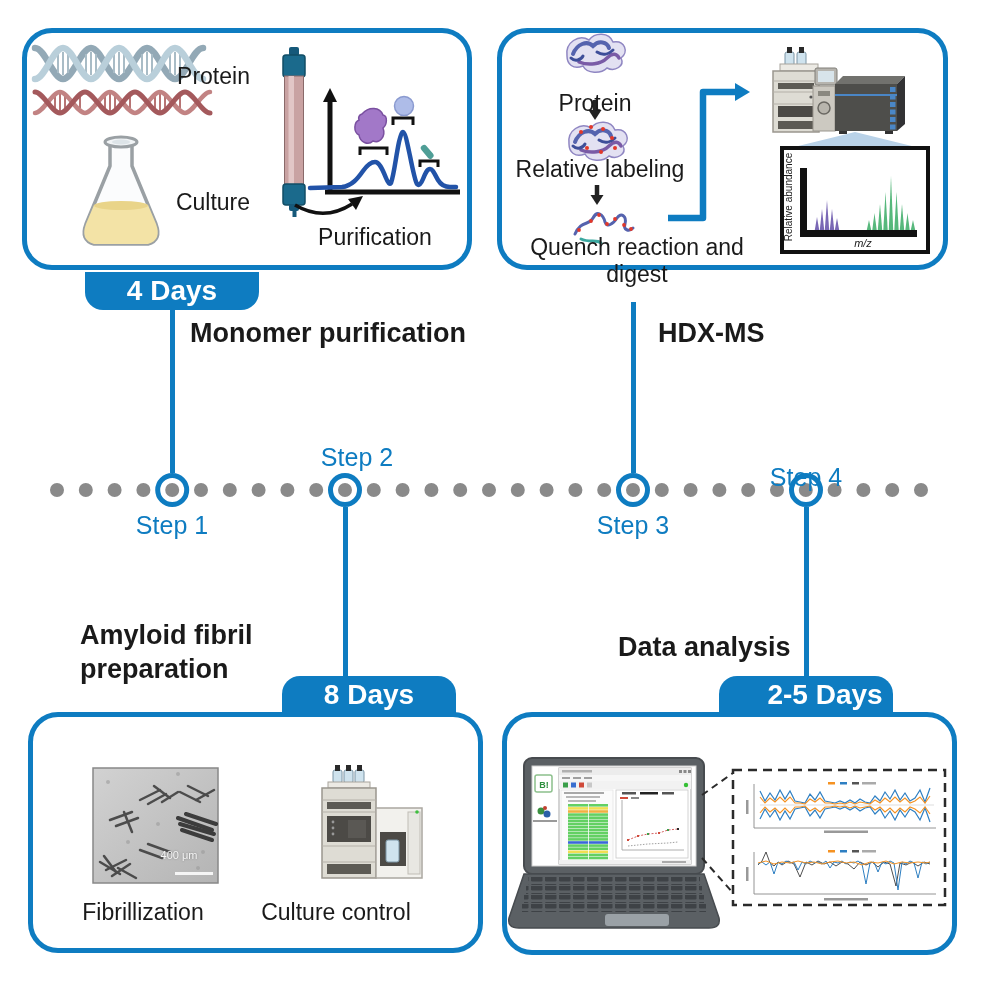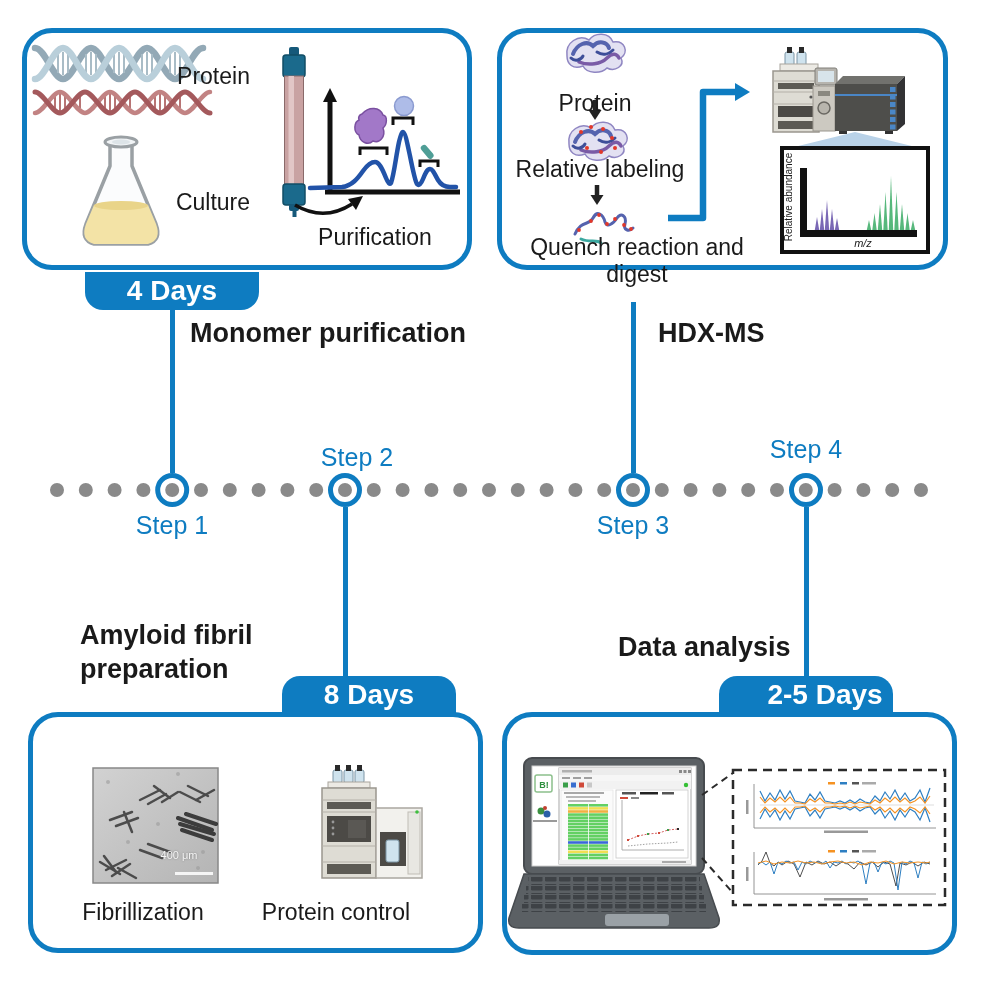"Step 4" div.step-label { top: 435px -> 463px }
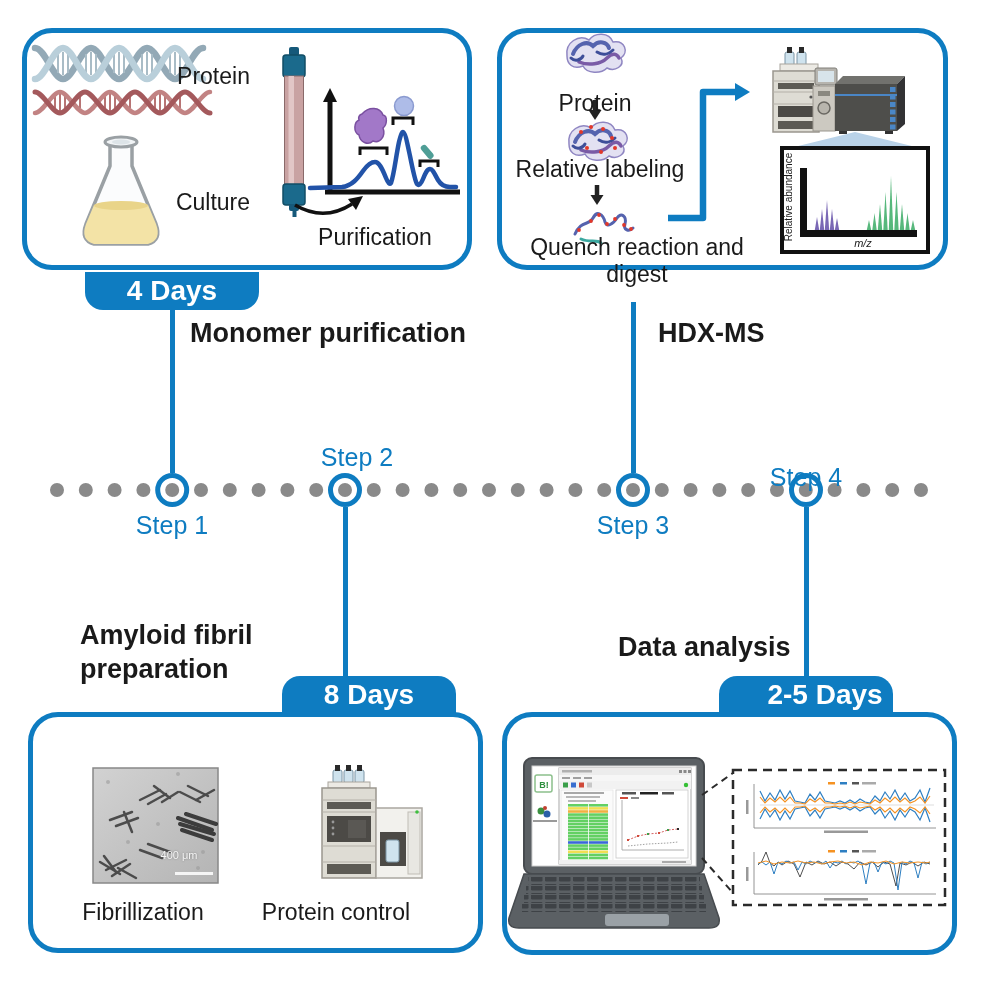"Protein control" div.art-label { text: Protein -> Culture }
